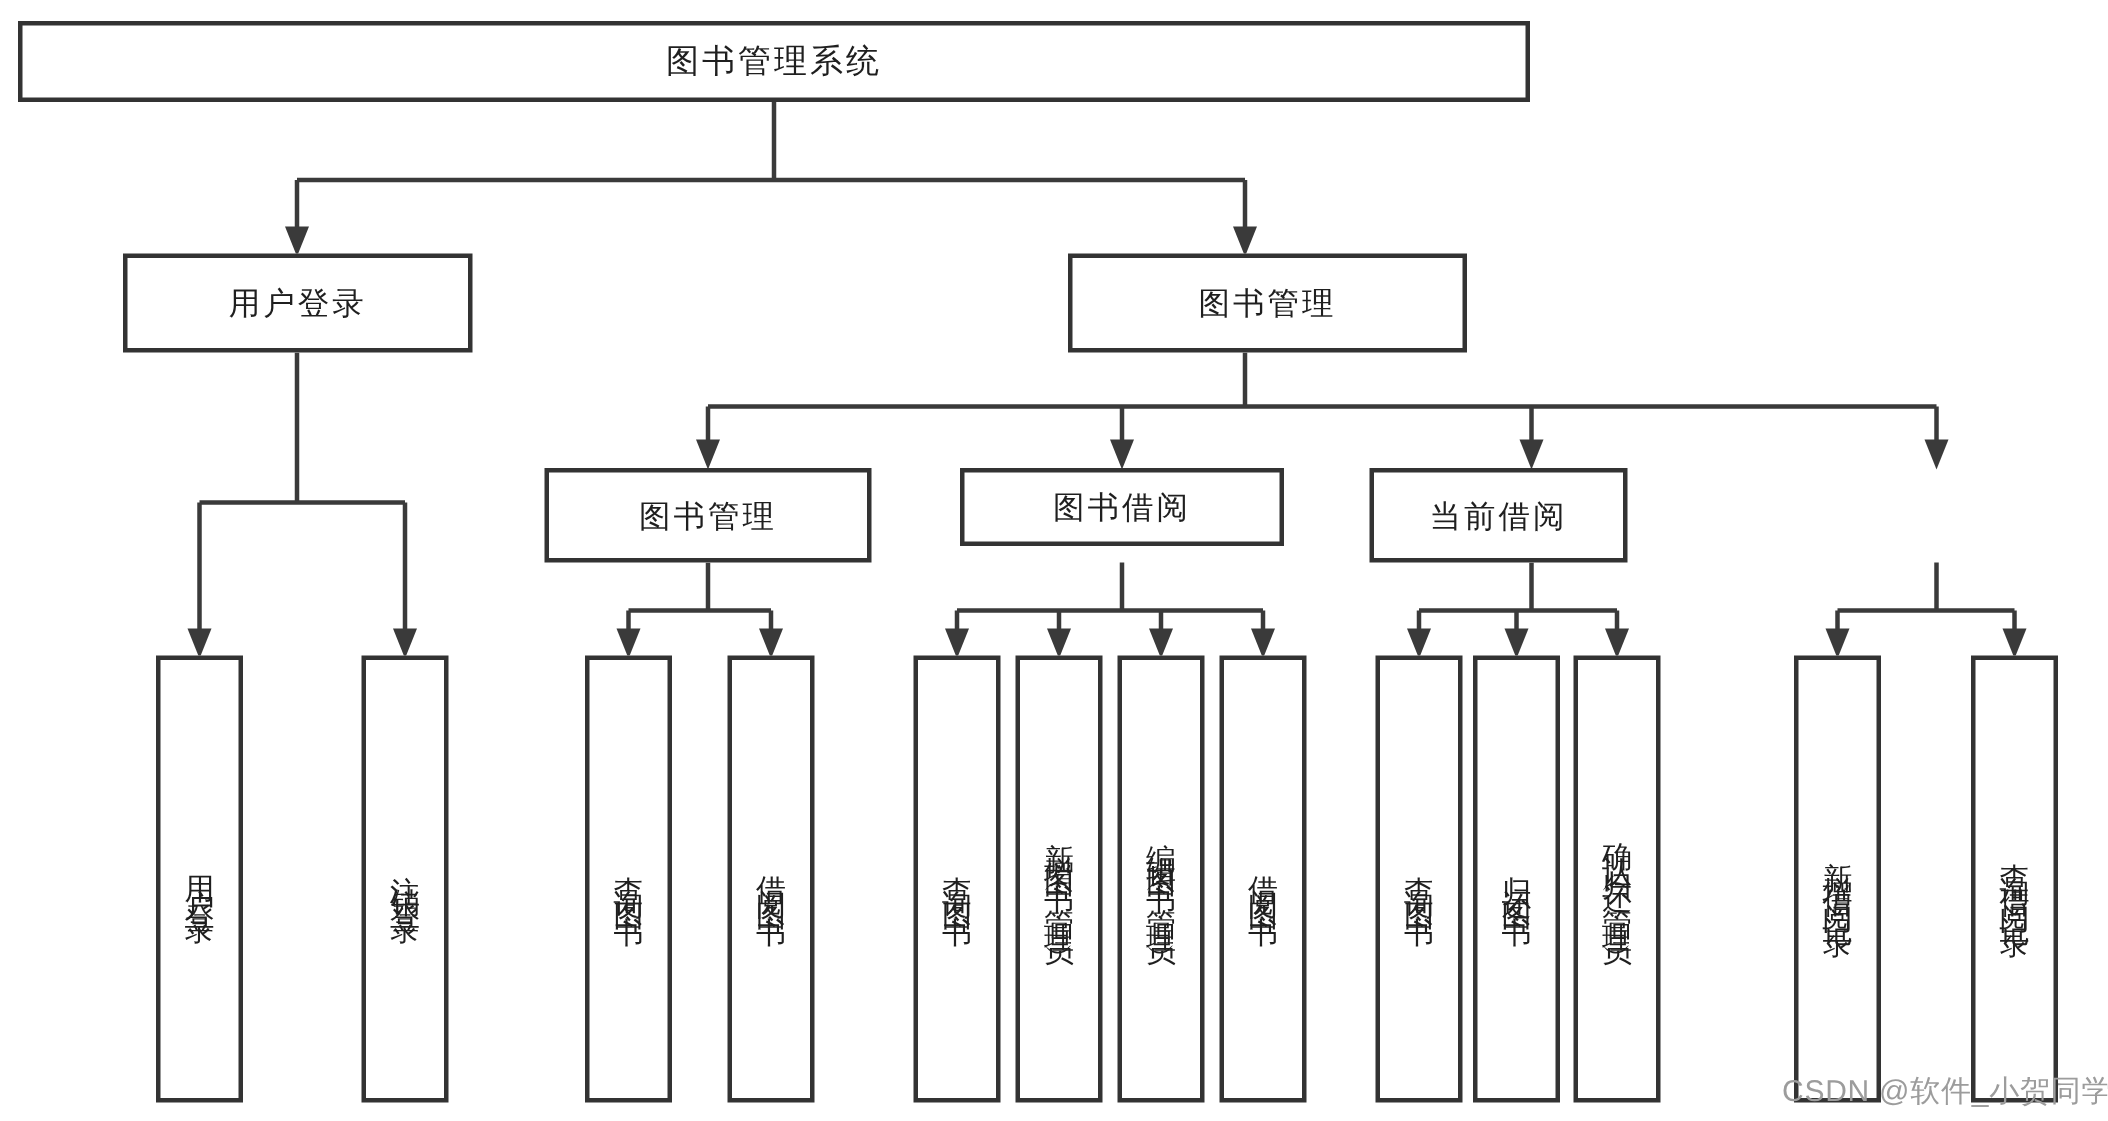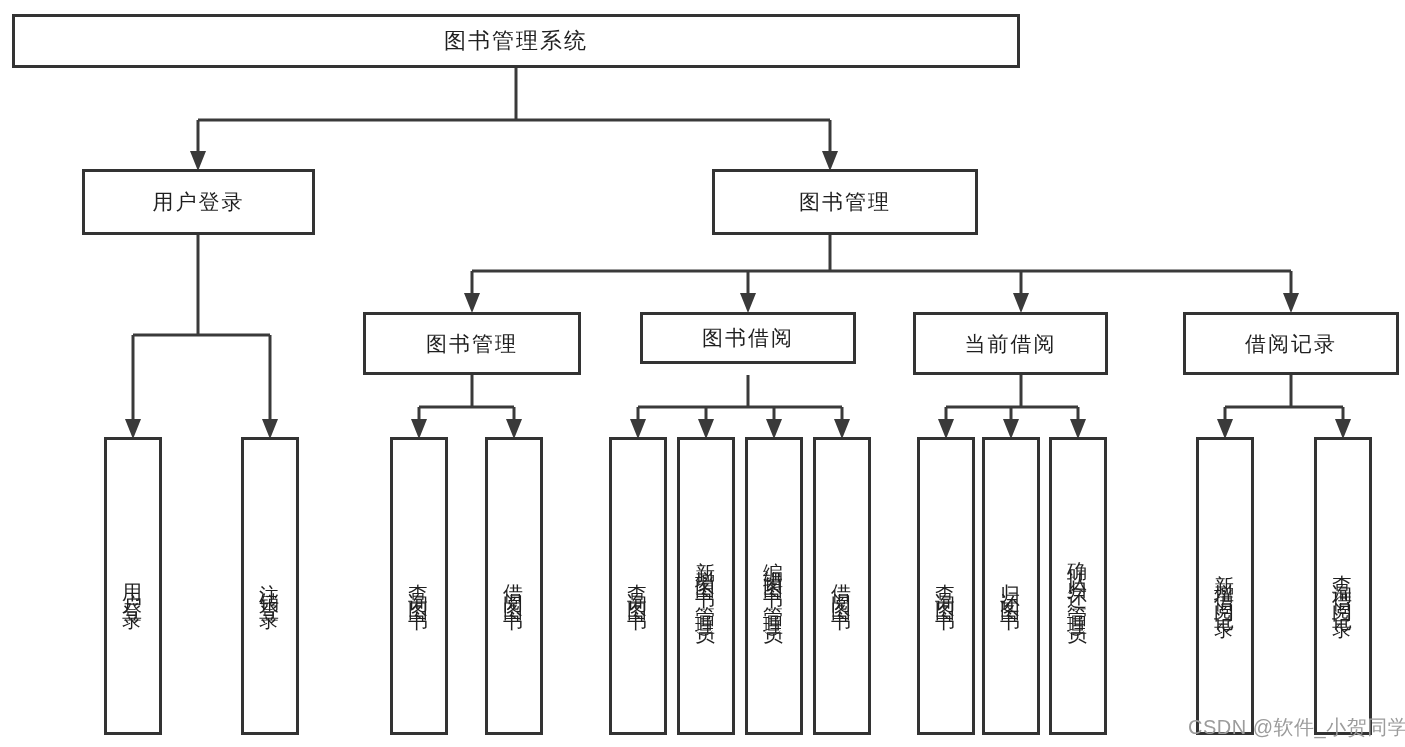"当前借阅" div.node { width: 195px -> 172px }
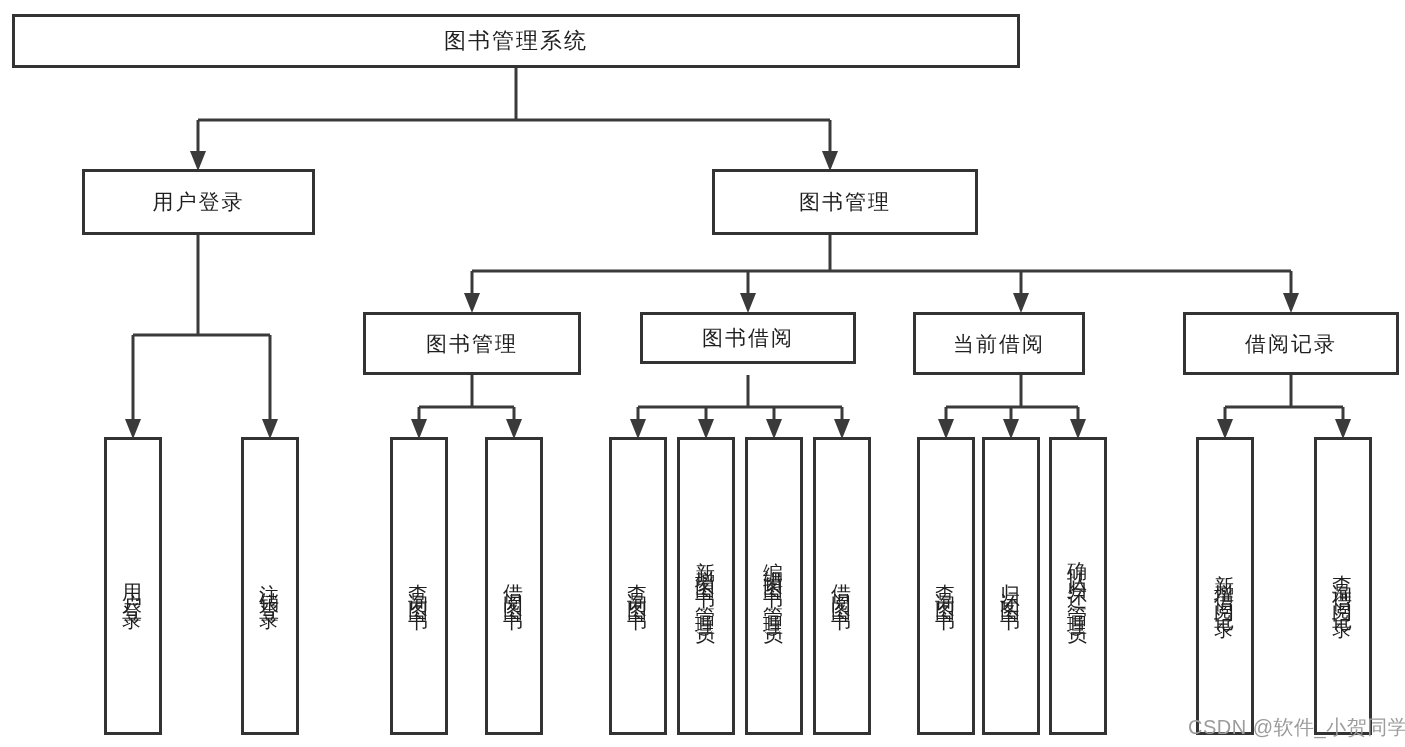"借阅记录" div.node { html: <div> <span>借阅记录</span> </div> -> none }
